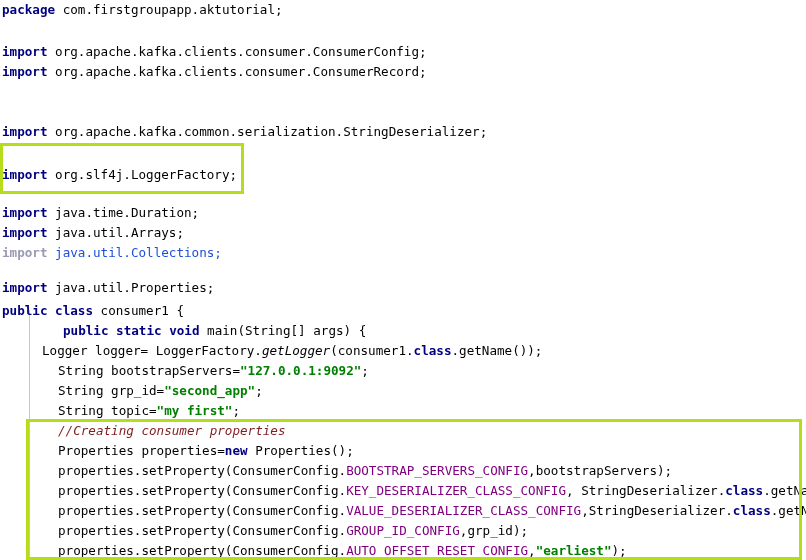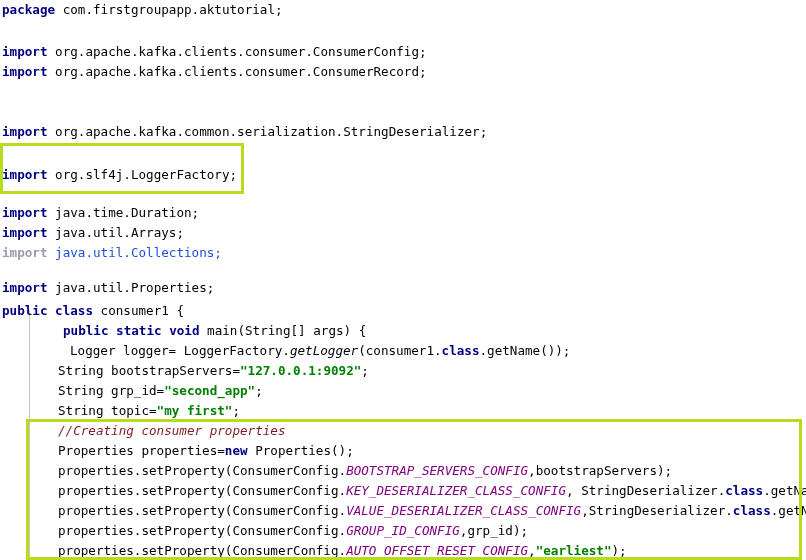"Logger logger=" div.line { left: 68px -> 40px }
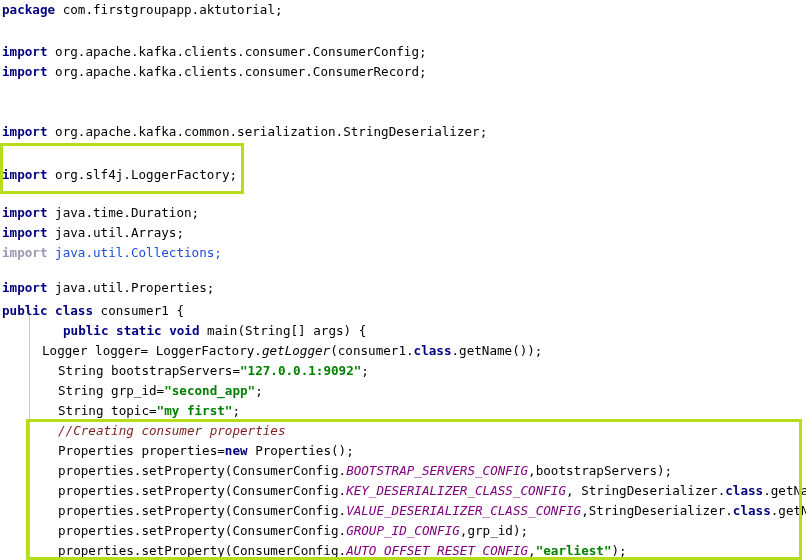"BOOTSTRAP_SERVERS_CONFIG" .const { font-style: italic -> none }
